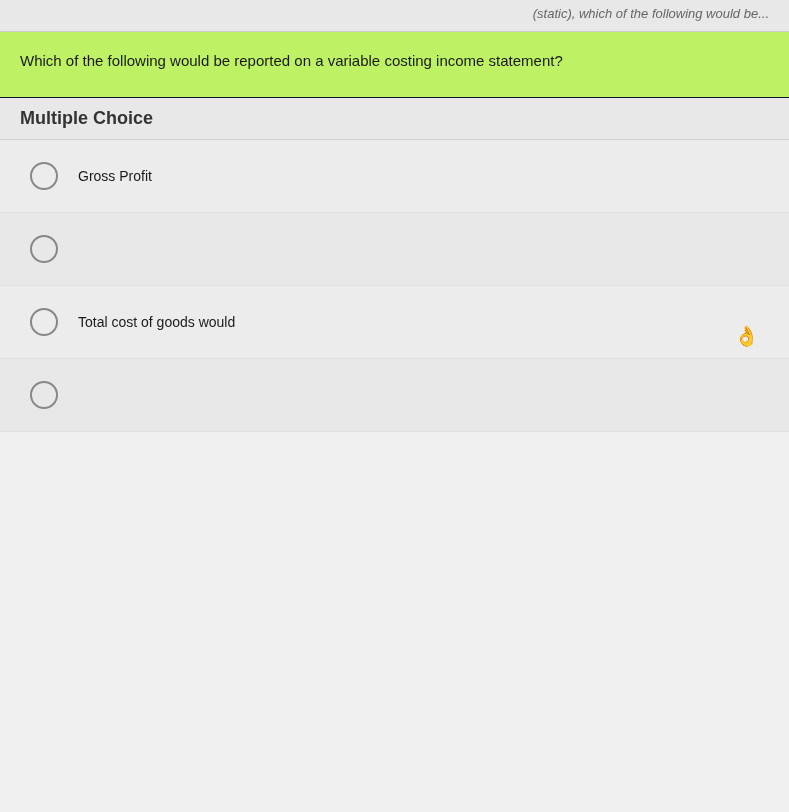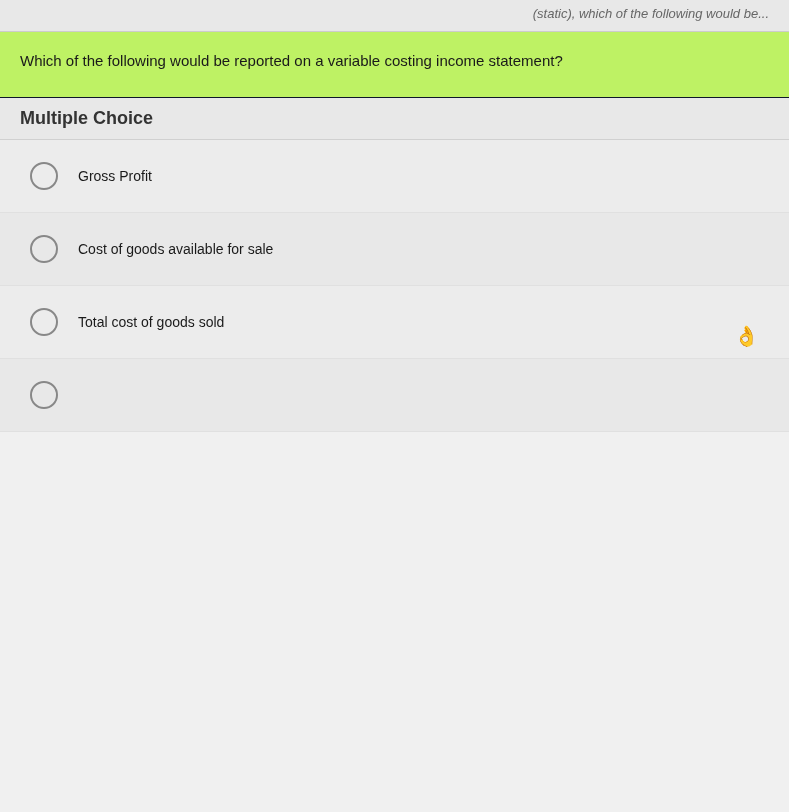"Cost of goods available for" span.choice-label { html: <span>Cost of goods available for sale</span> -> none }
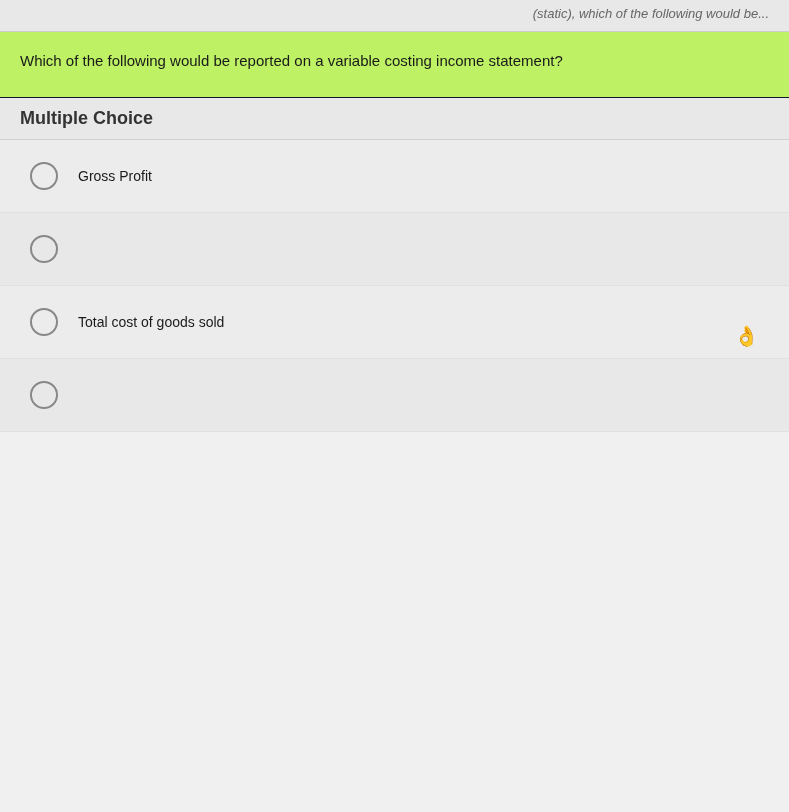"Total cost of goods sold" span.choice-label { text: sold -> would }
